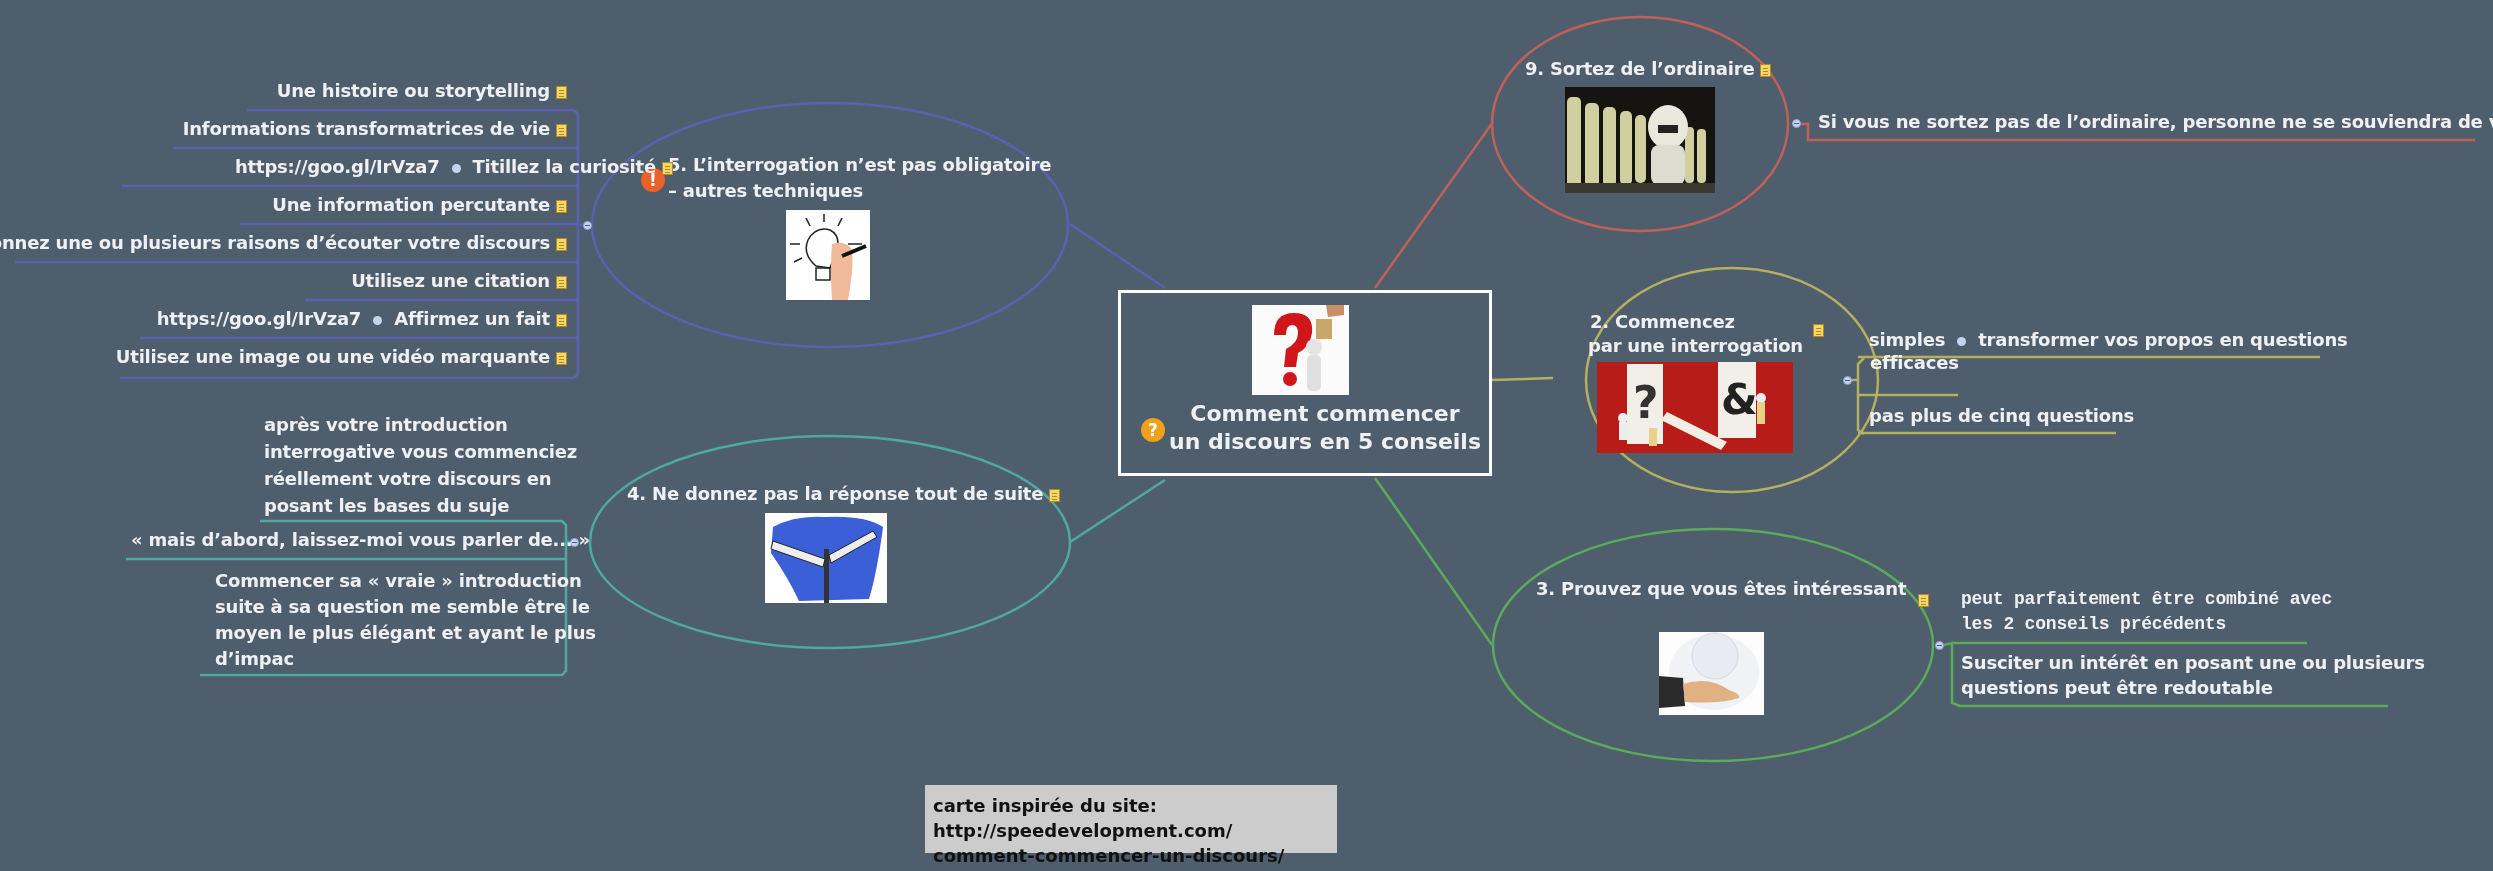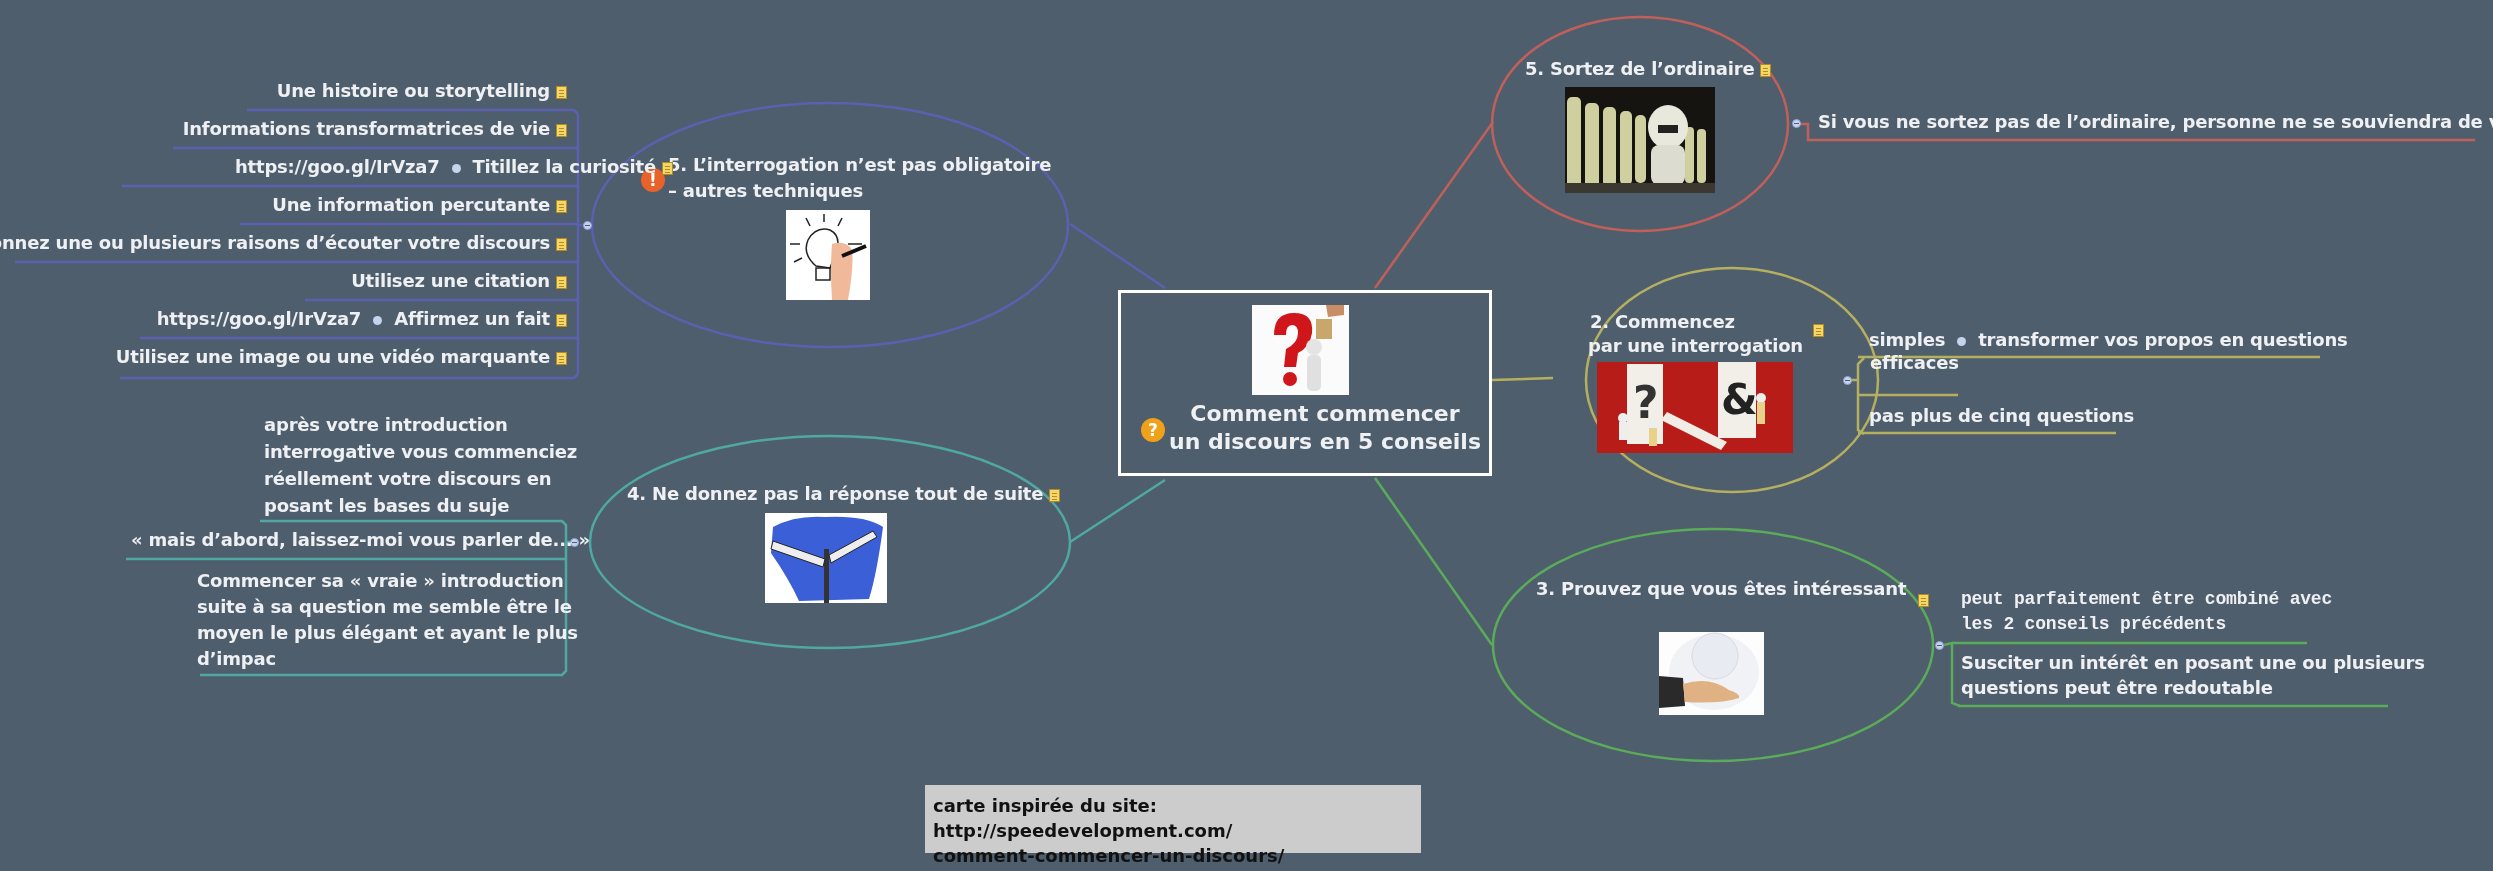"5. Sortez de l’ordinaire" span { text: 5 -> 9 }
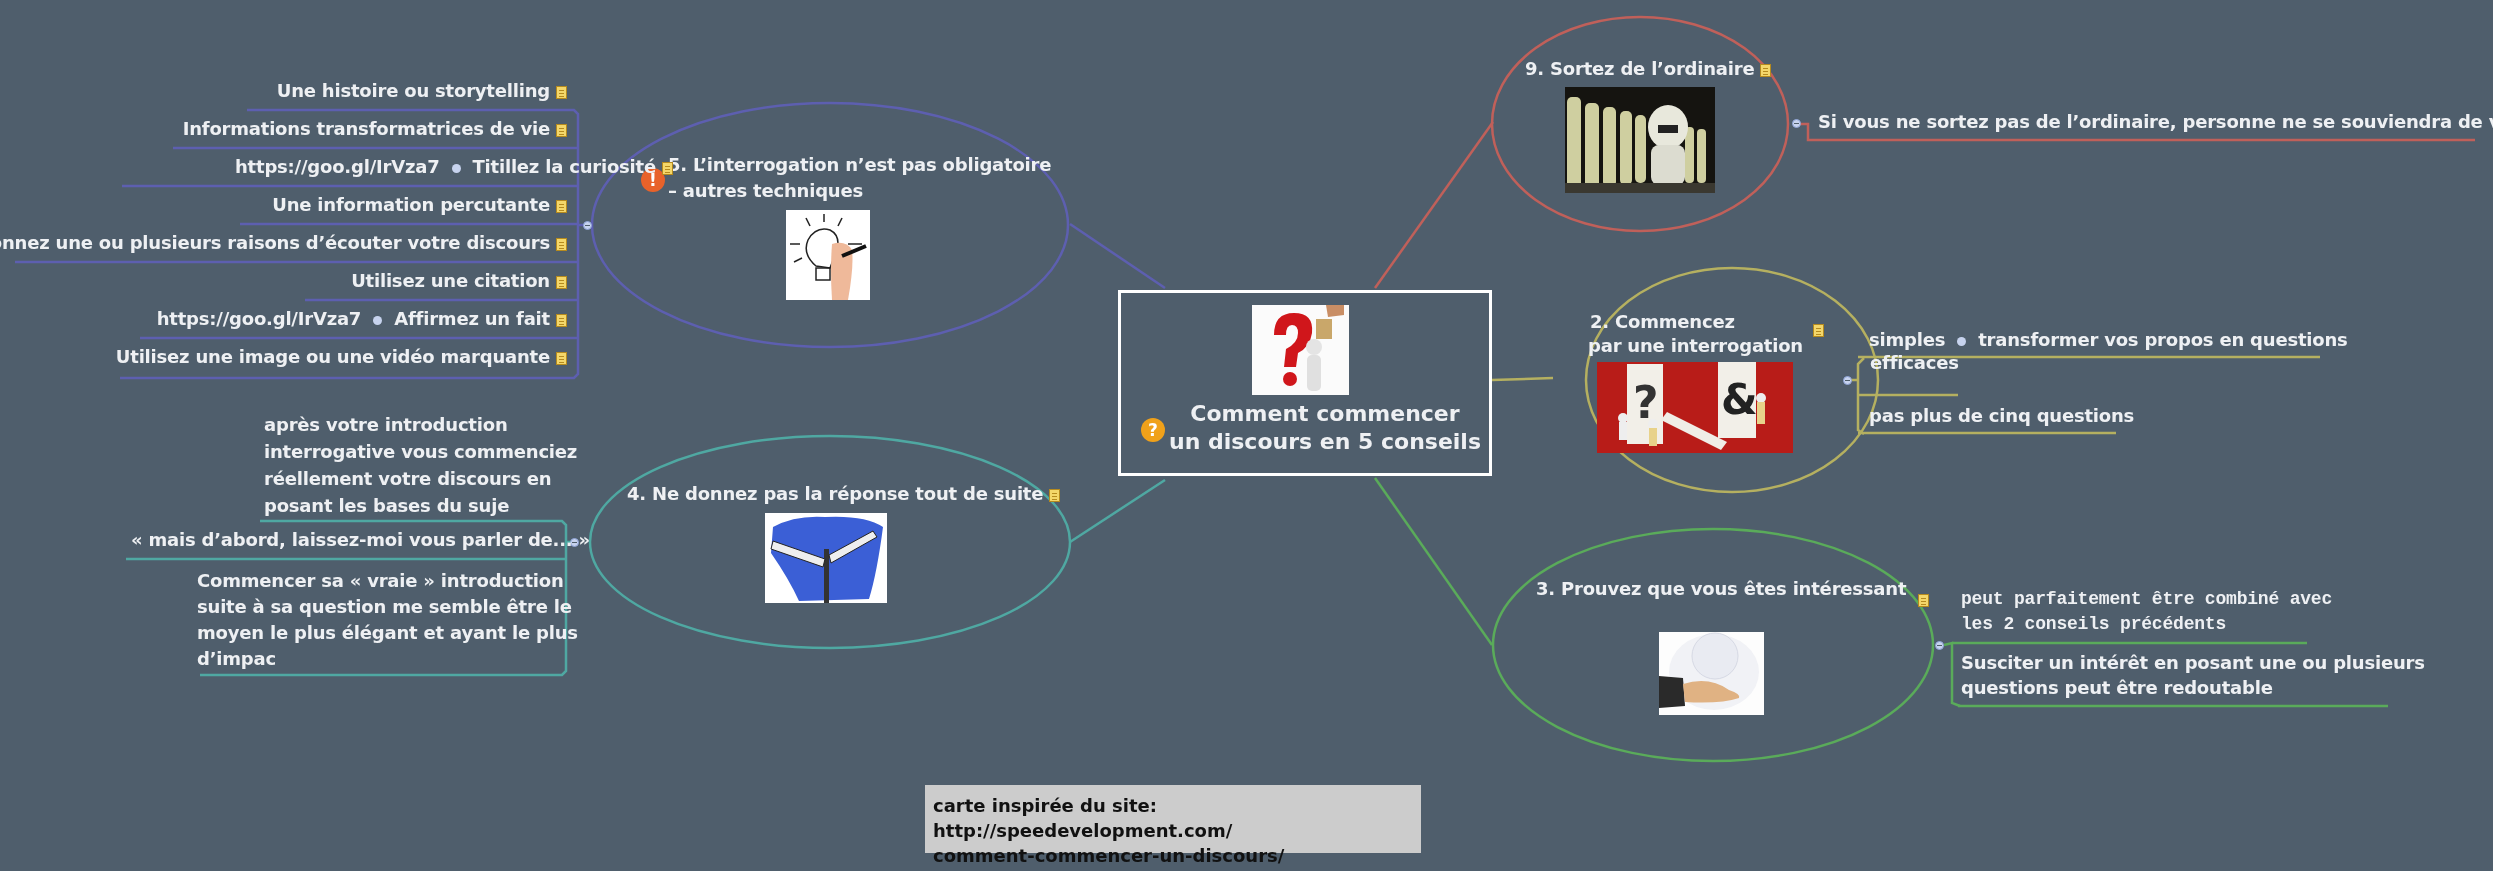"Commencer sa « vraie »" div.t { left: 197px -> 215px }
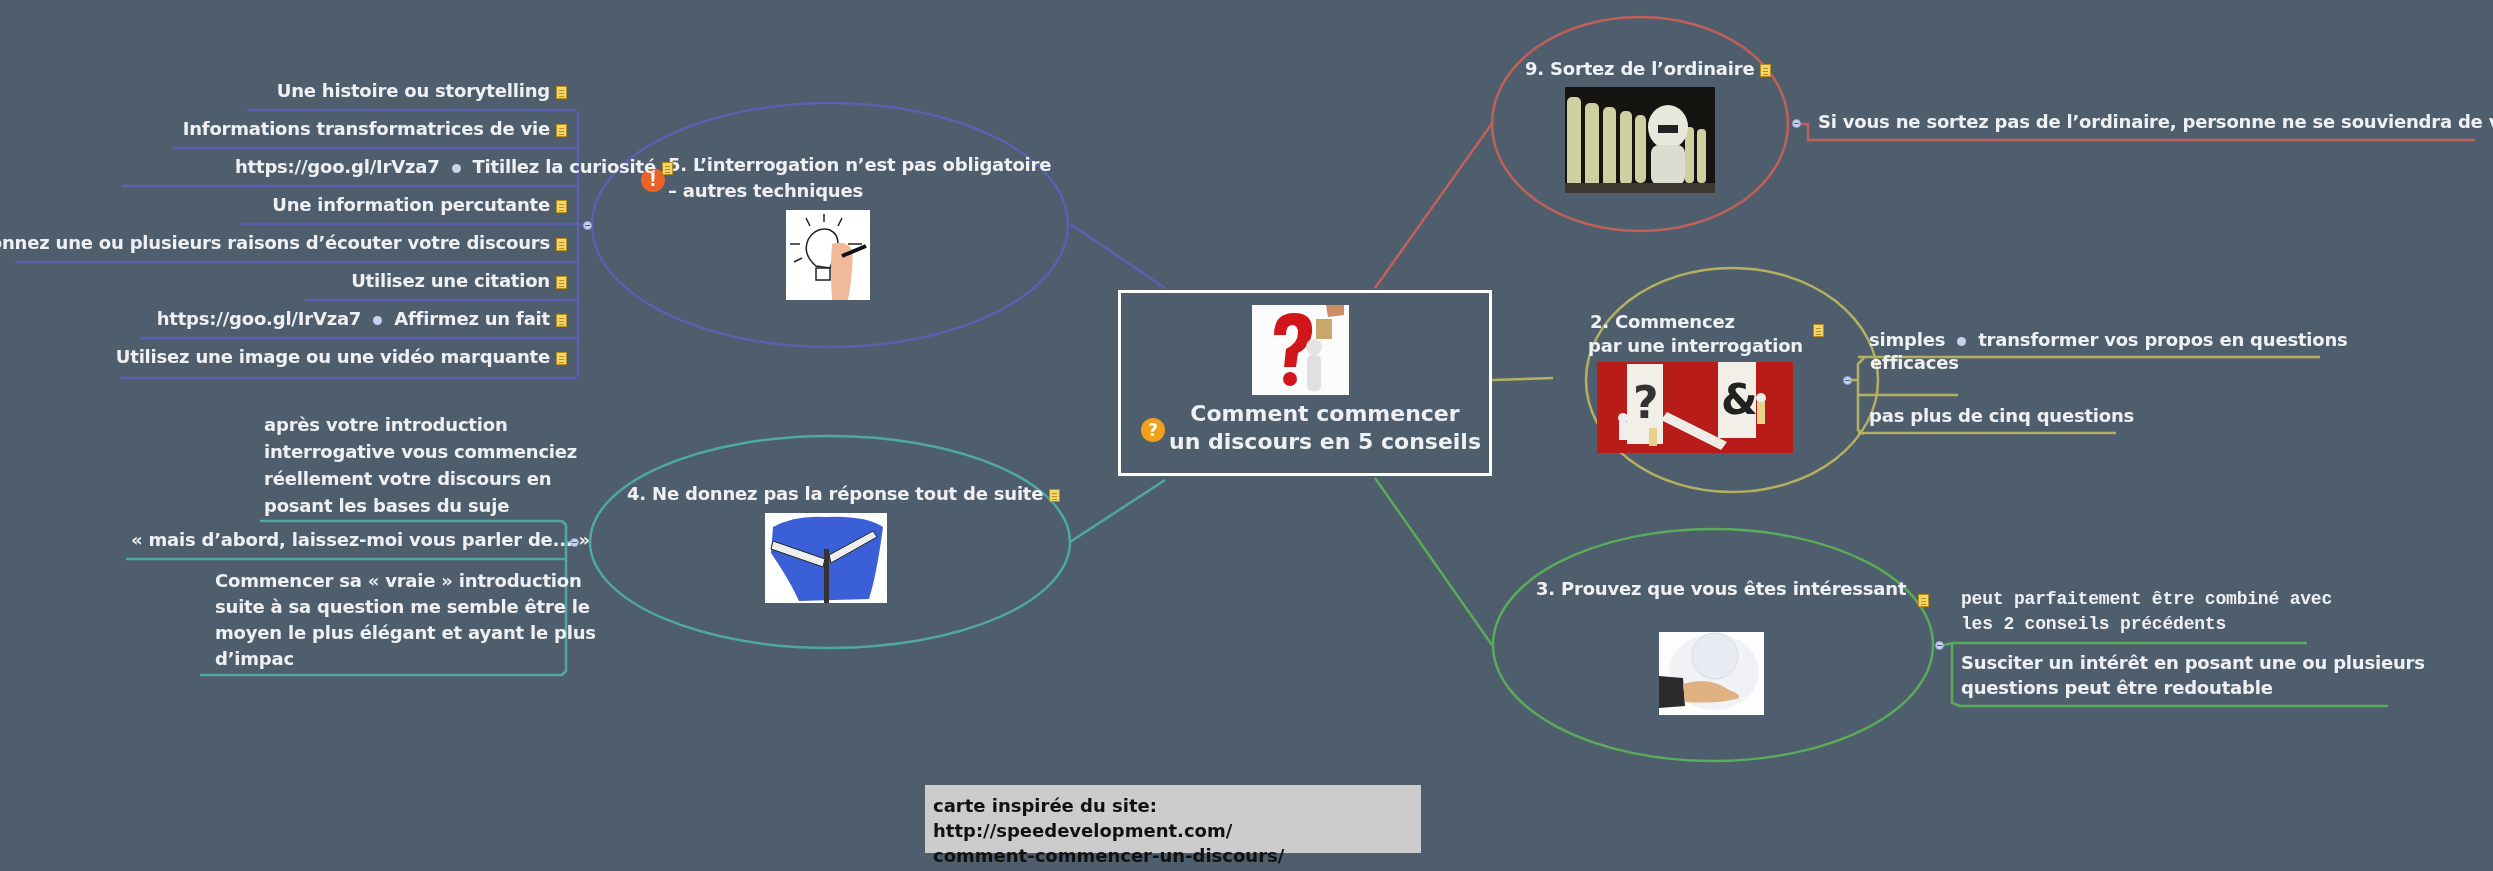"carte inspirée du site:" .footer { width: 496px -> 412px }
